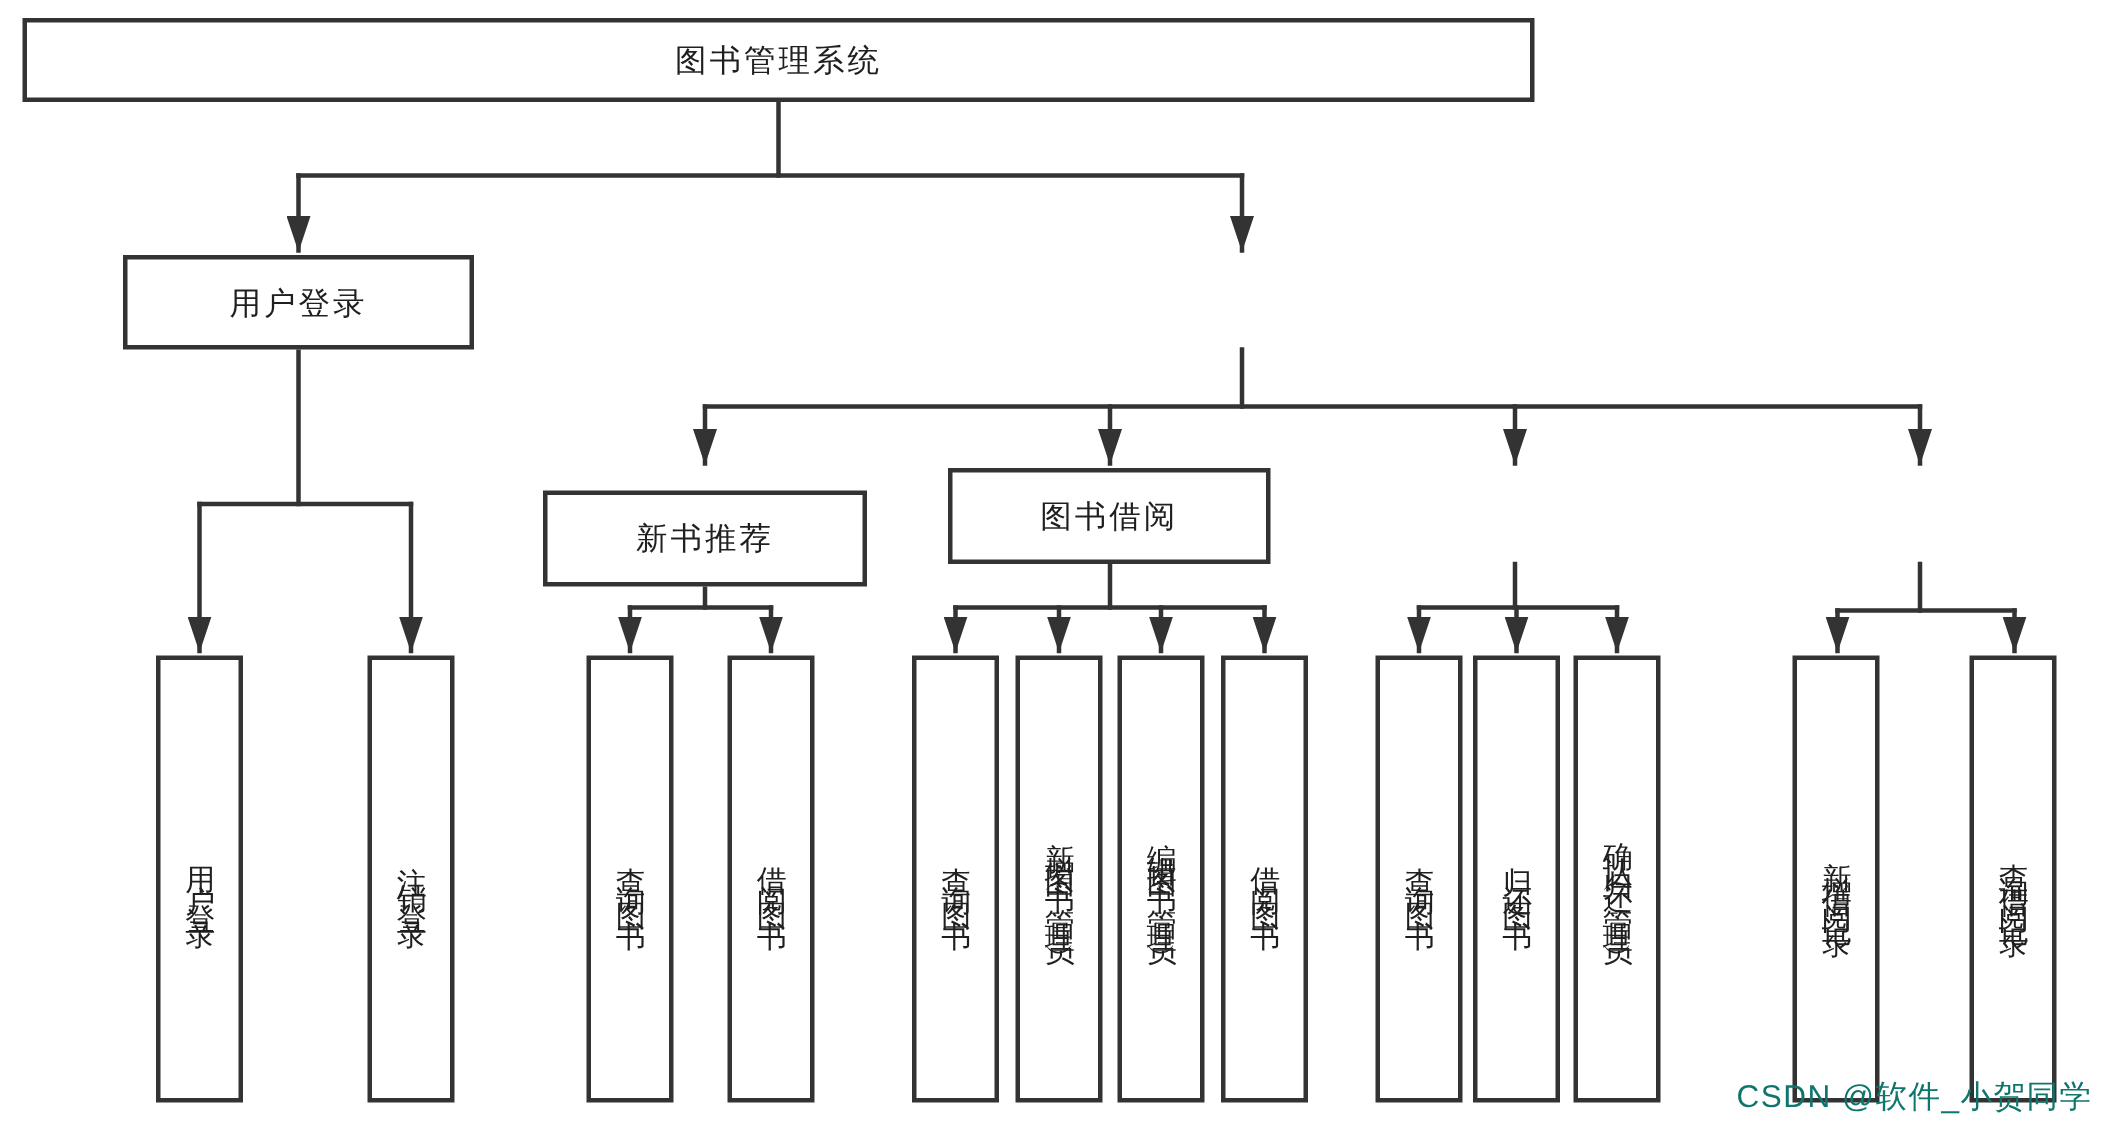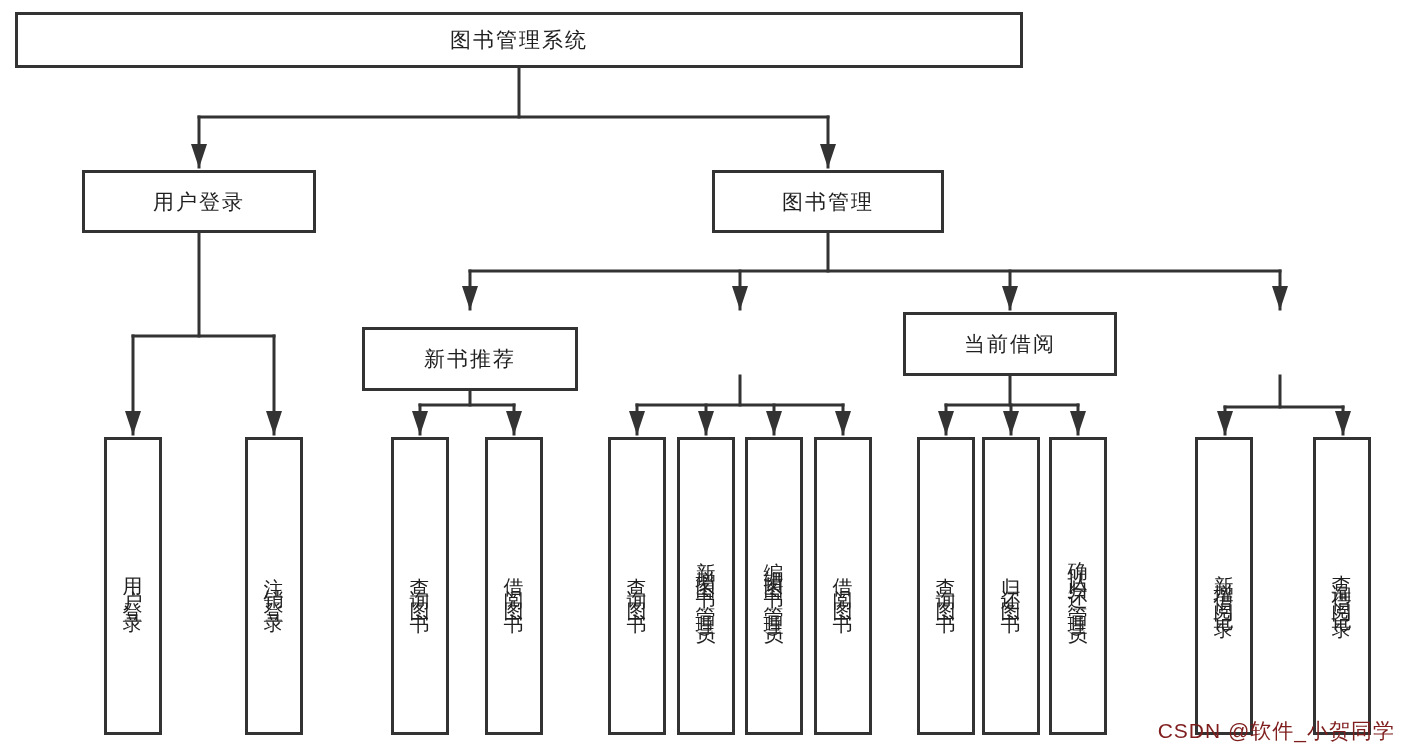"图书管理" div.node { html: <div> <span>图书管理</span> </div> -> none }
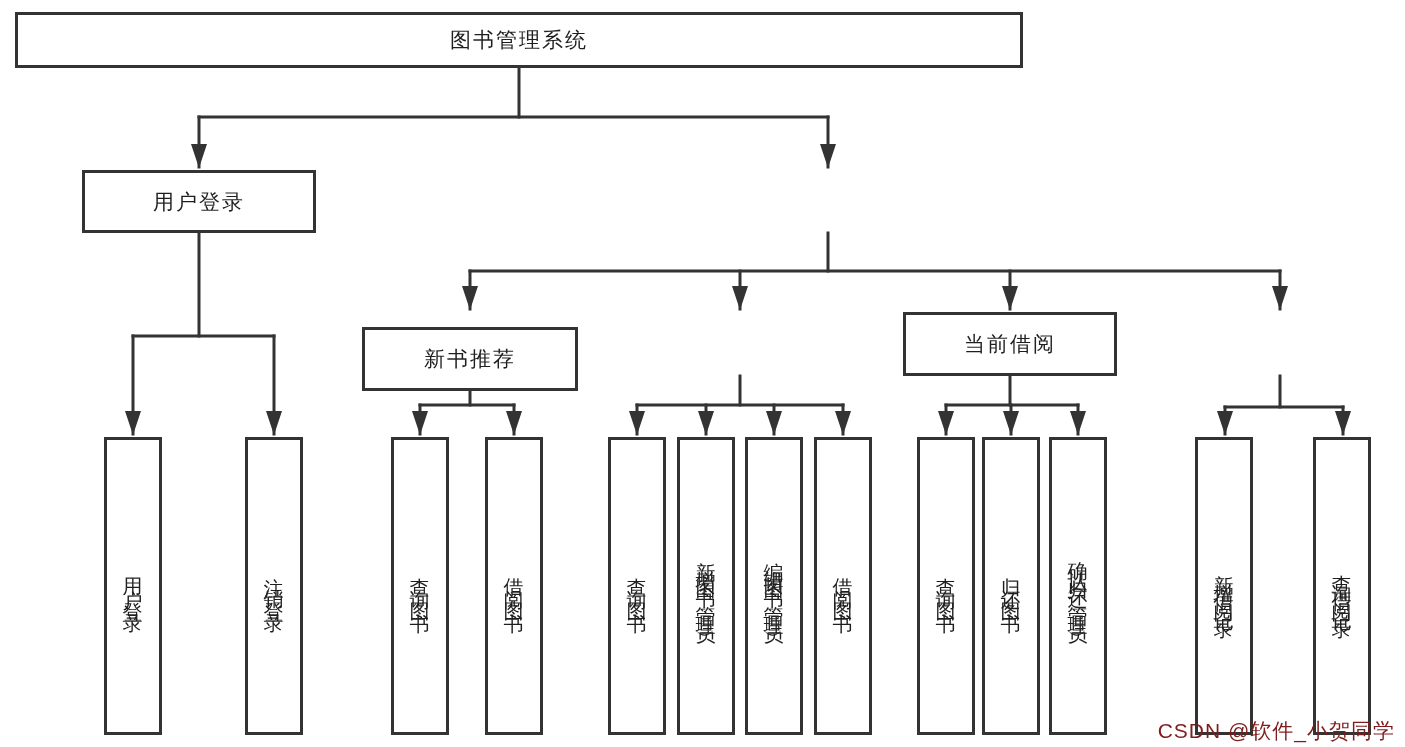"图书借阅" div.node { html: none -> <div> <span>图书借阅</span> </div> }
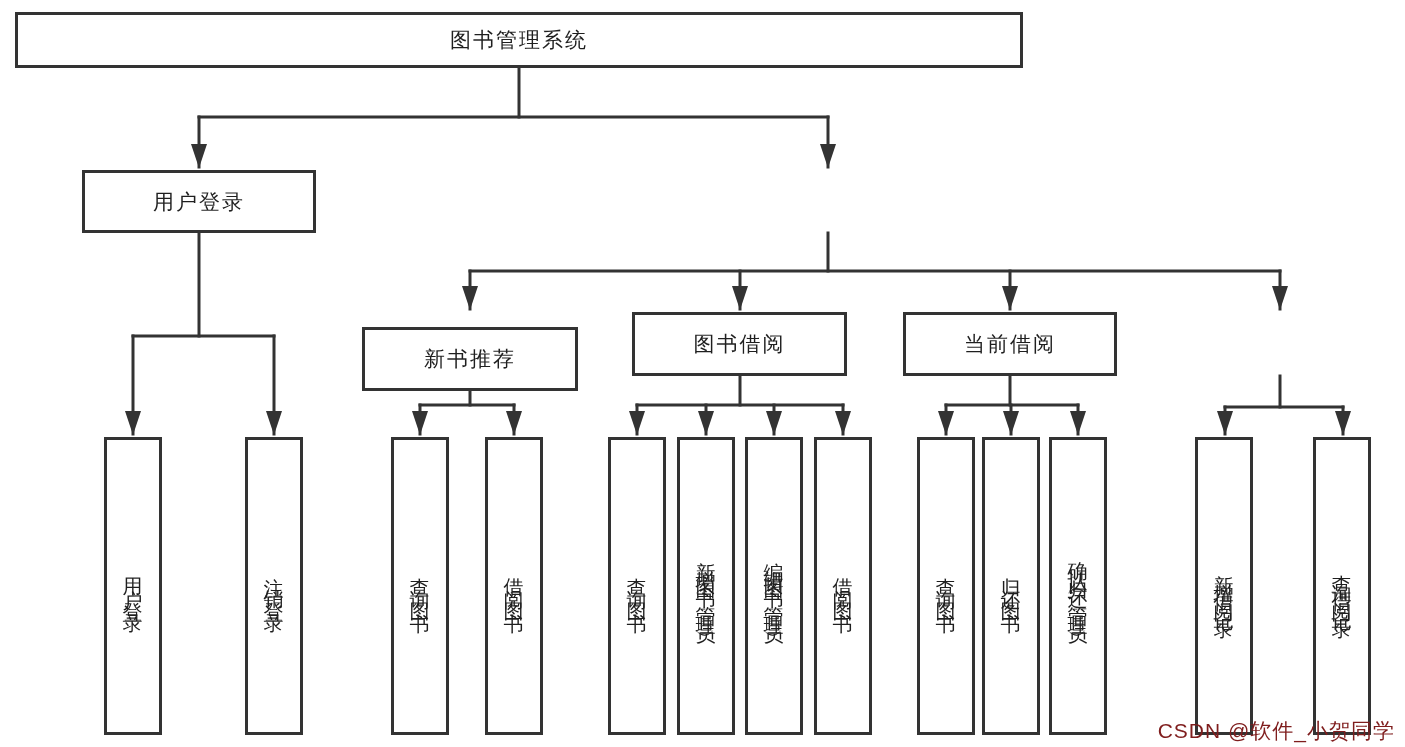"当前借阅" div.node { html: <div> <span>当前借阅</span> </div> -> none }
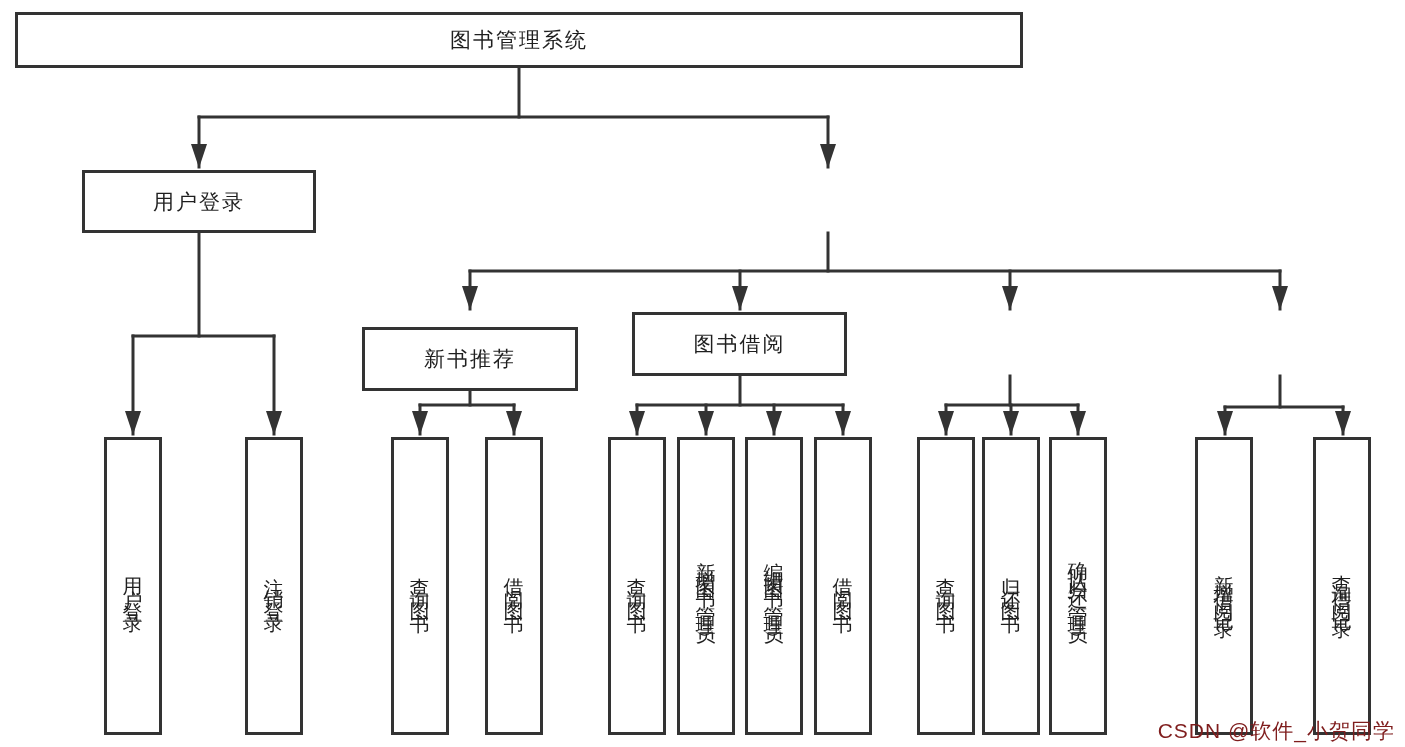"CSDN @软件_小贺同学" .watermark { color: #7f1d1d -> #0f766e }
